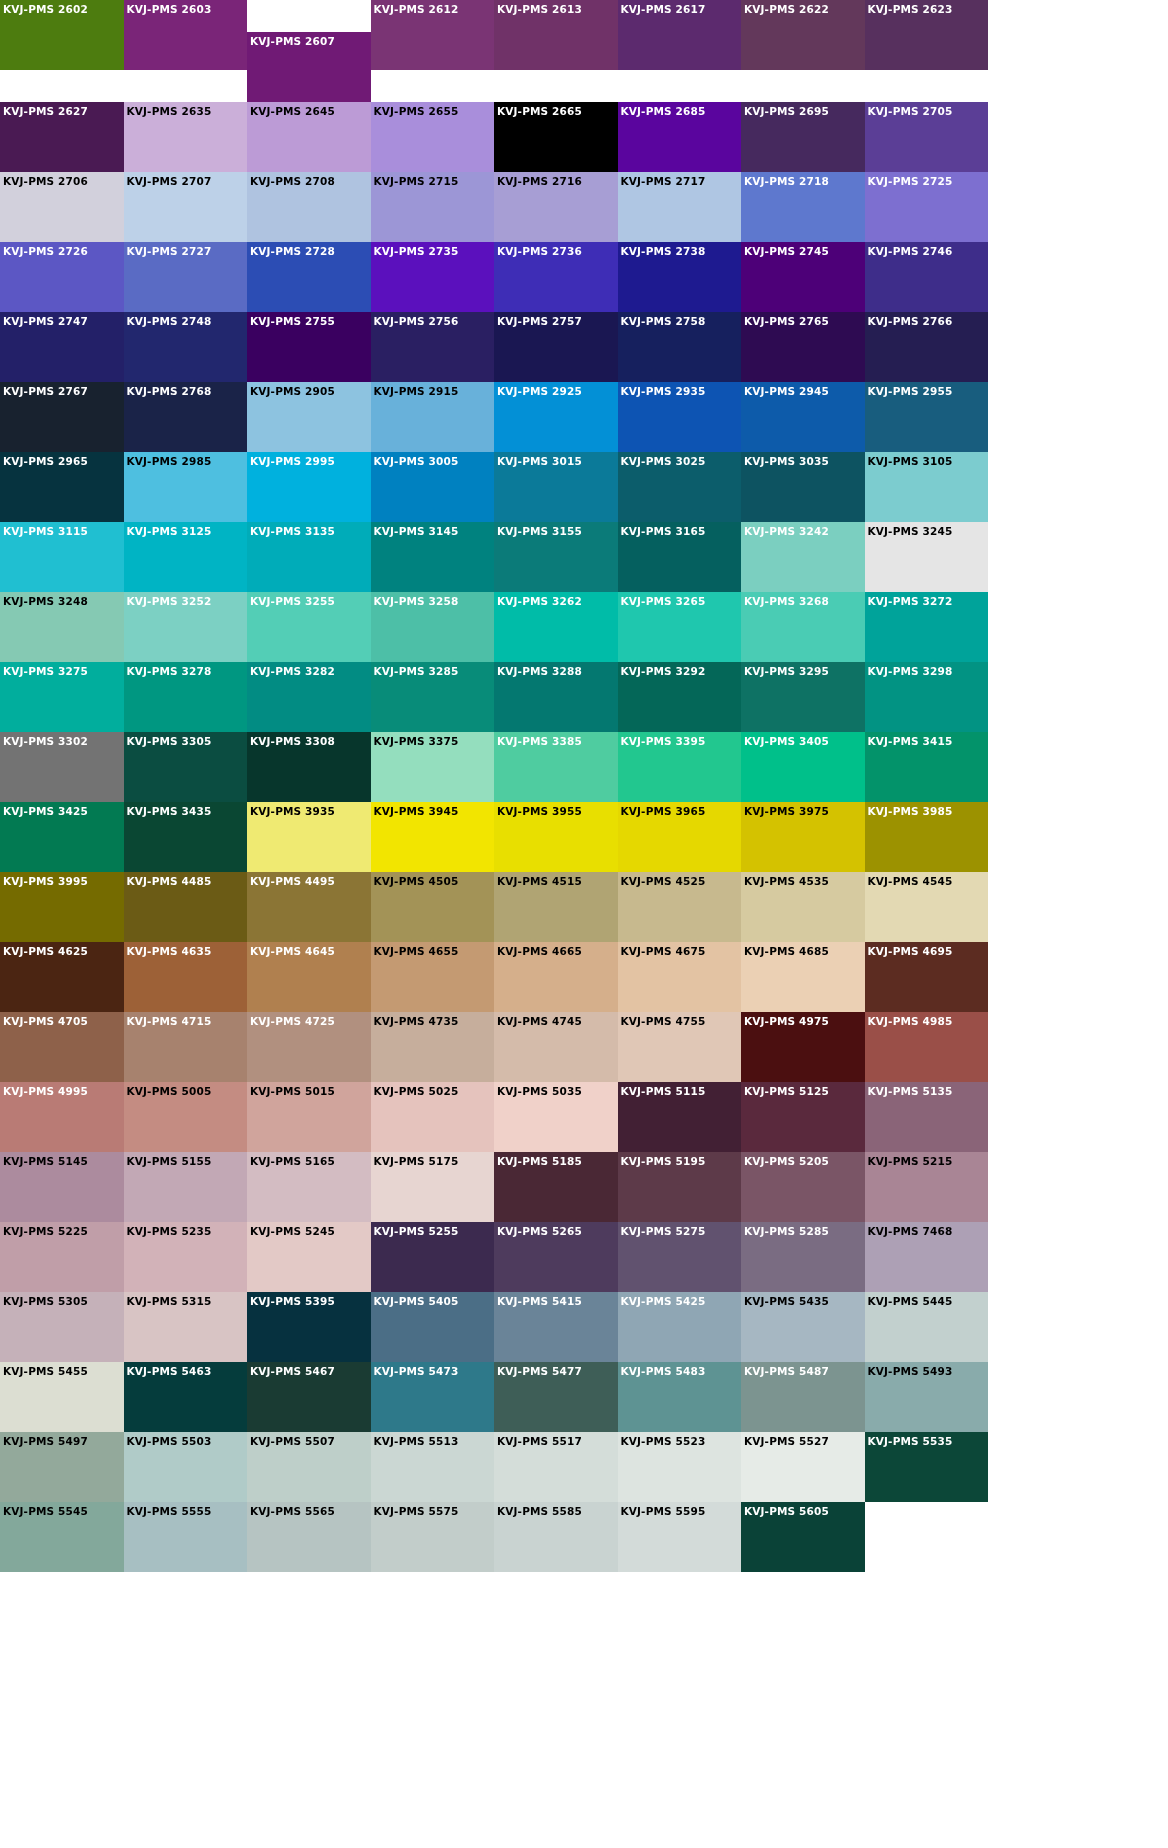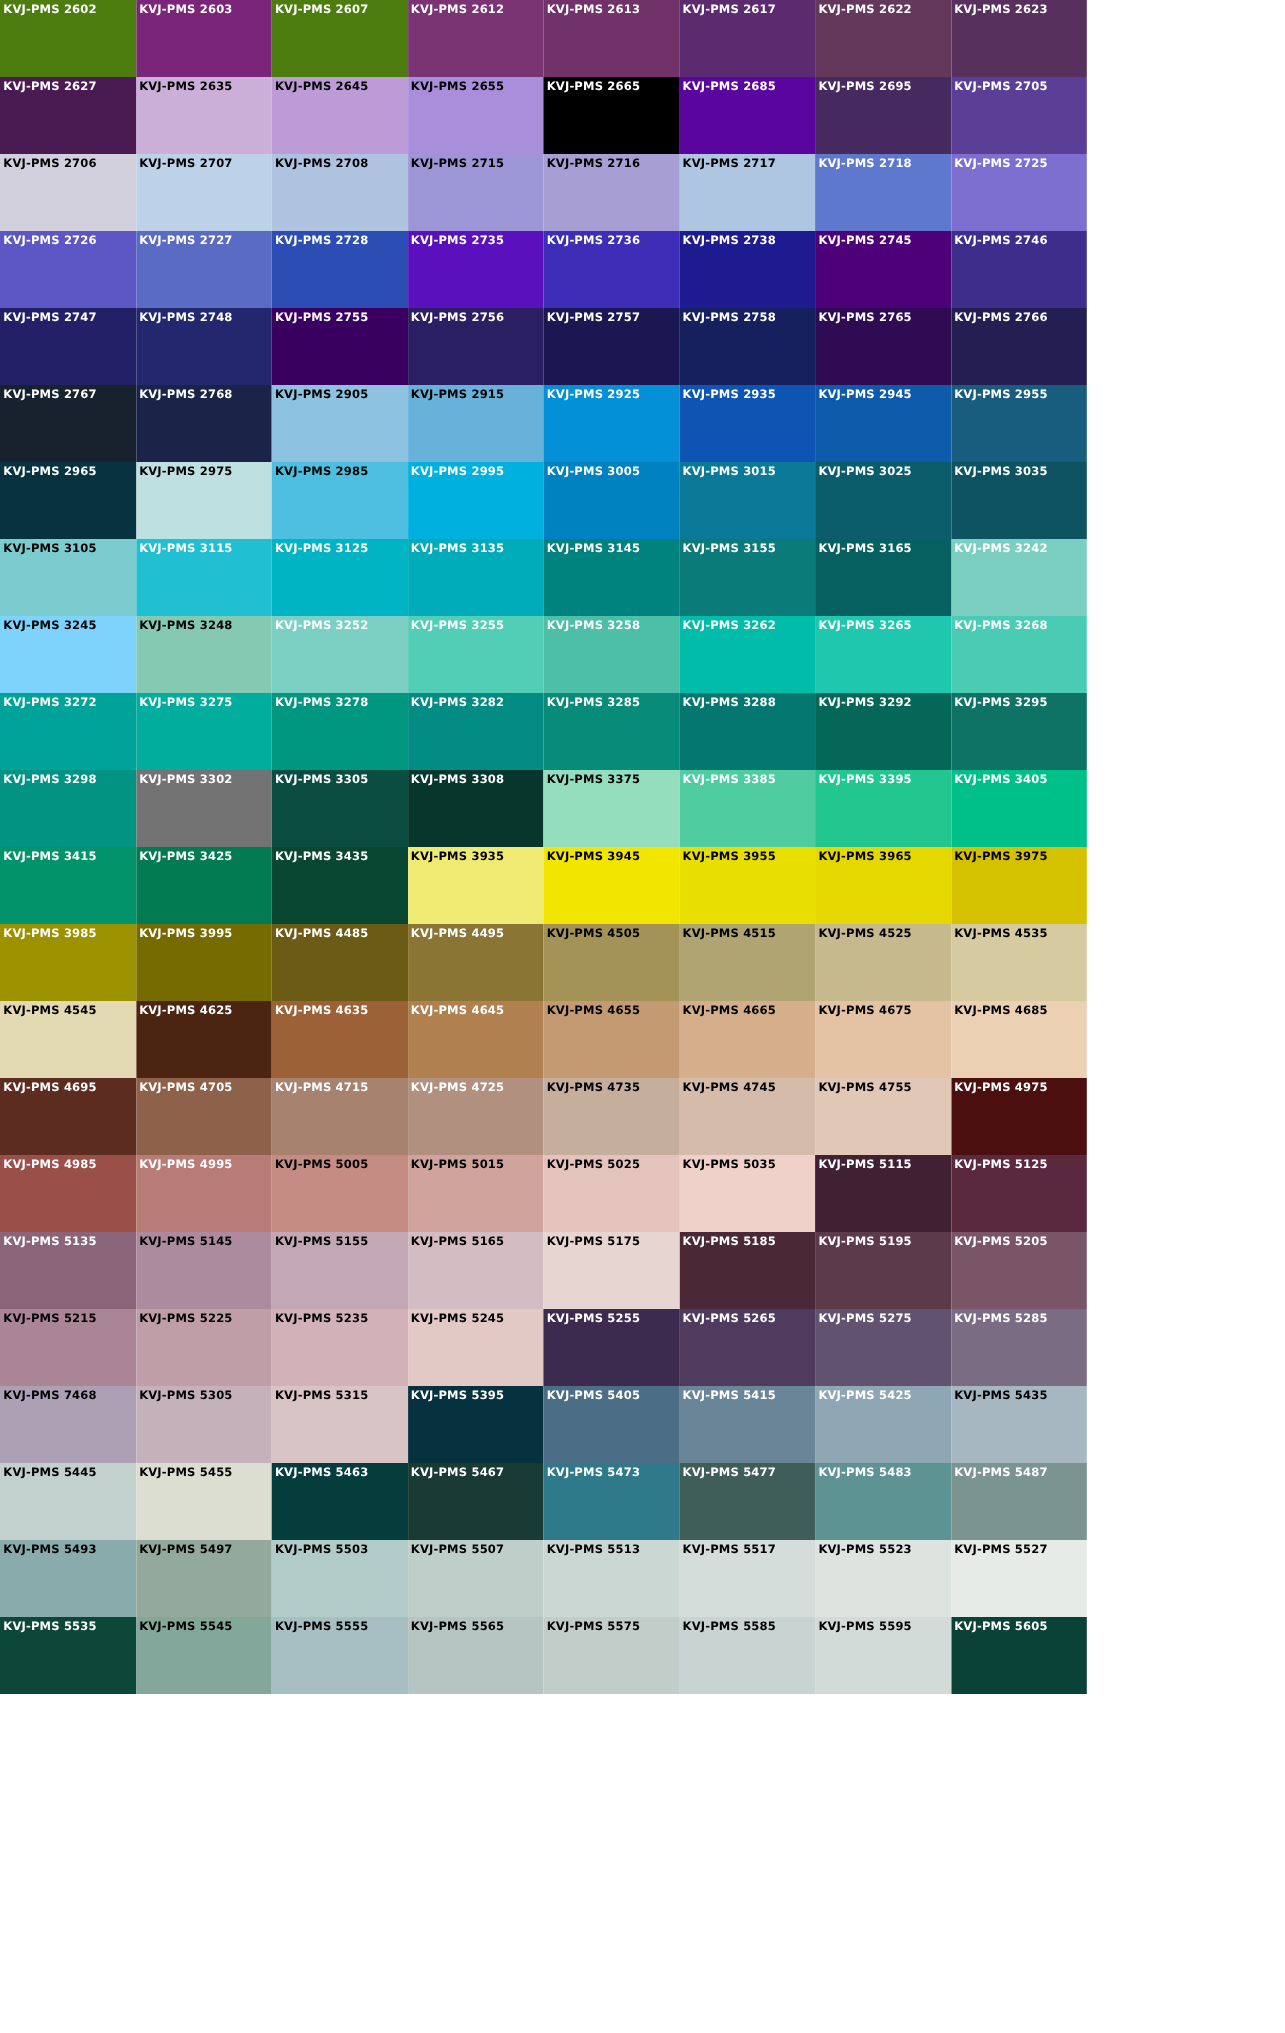"KVJ-PMS 2607" div.swatch { background-color: #4d7c0f -> #701a75; margin-top: none -> 32px }
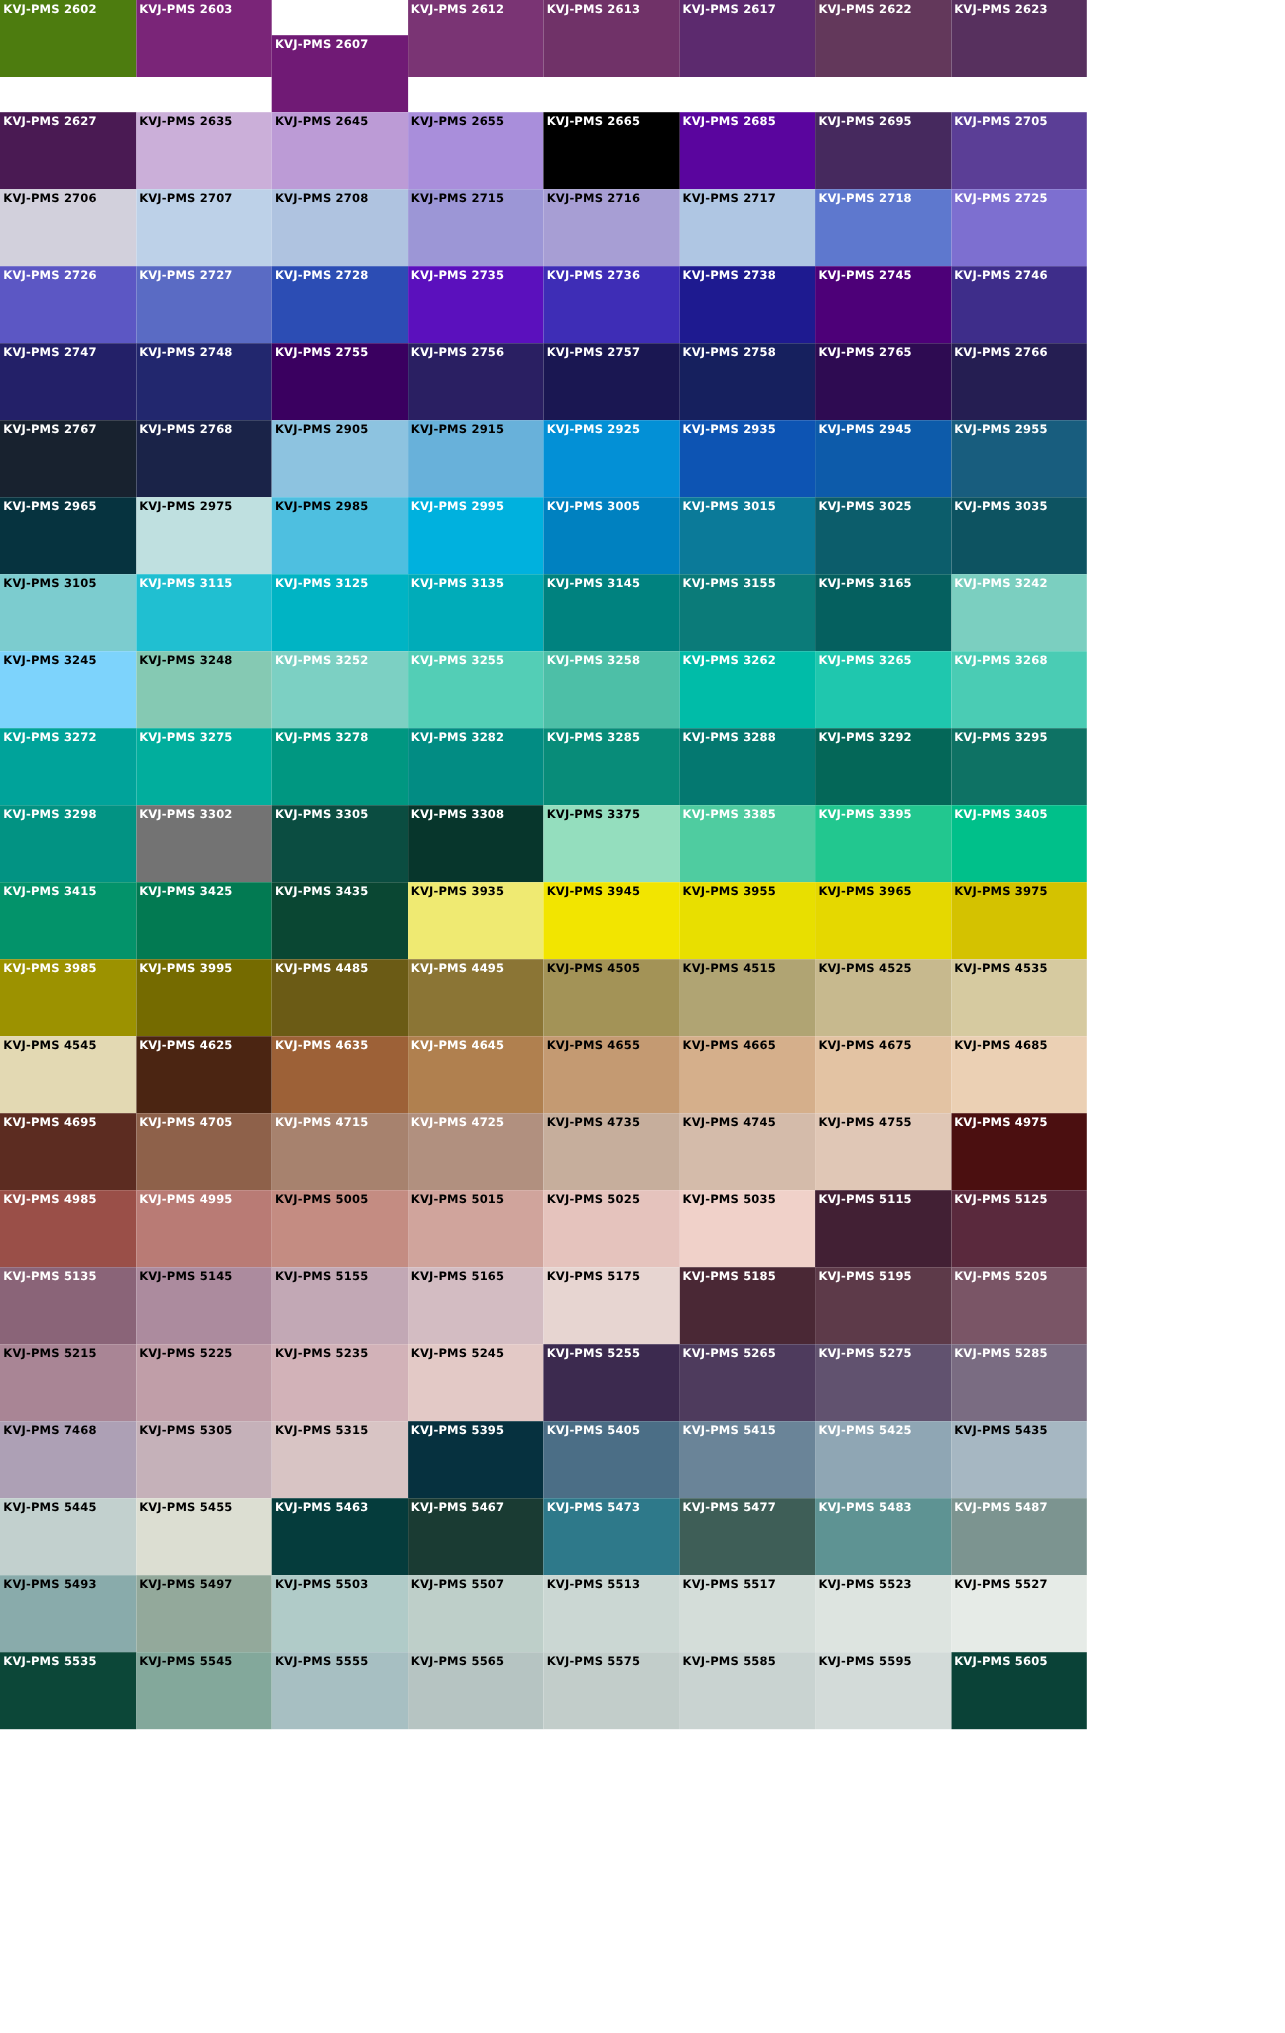"KVJ-PMS 2975" div.swatch { html: <div> <span>KVJ-PMS 2975</span> </div> -> none }
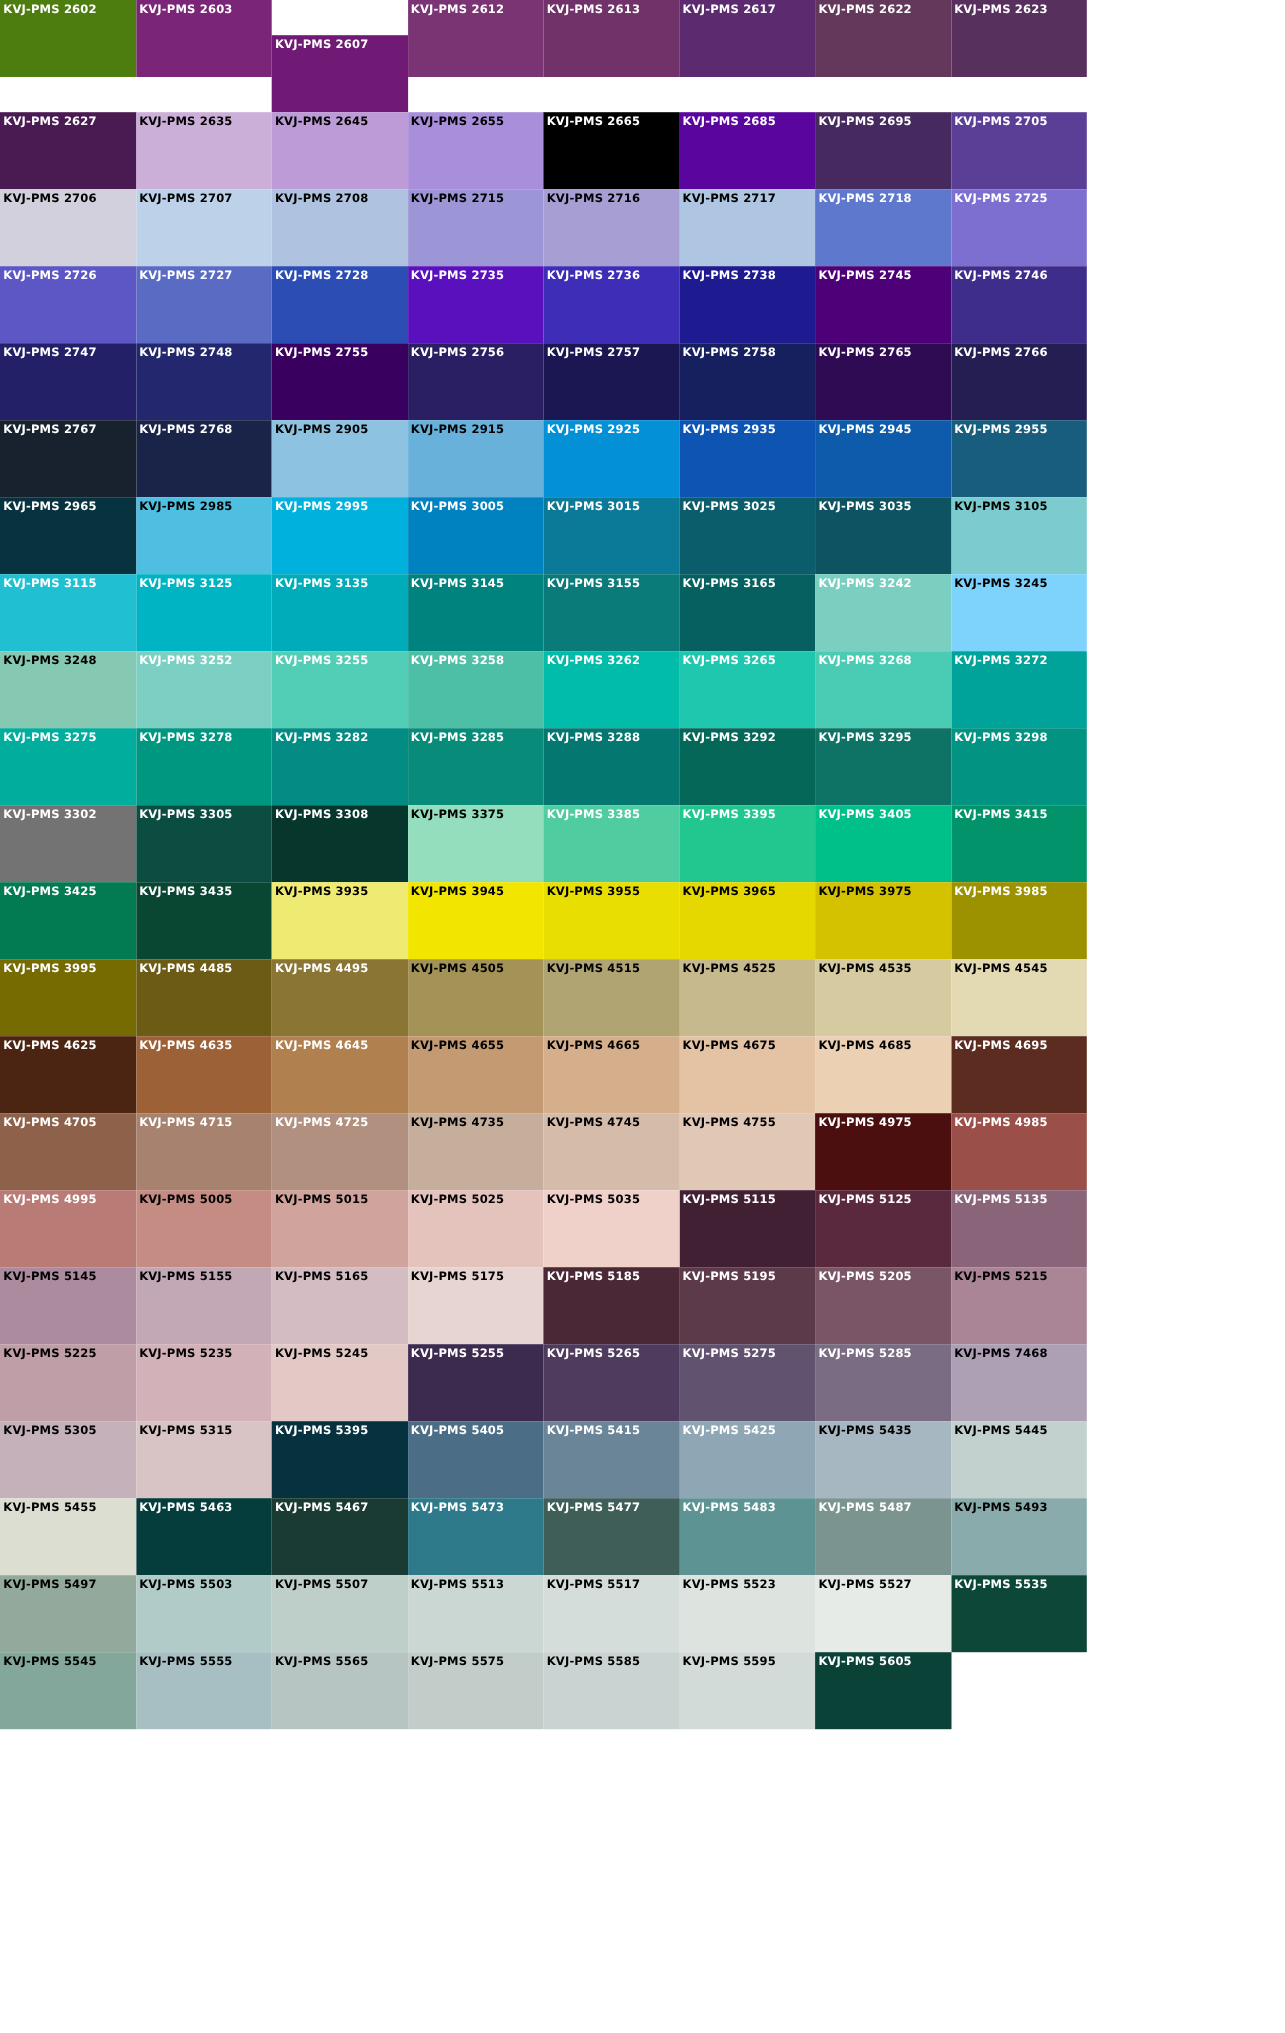"KVJ-PMS 3245" div.swatch { background-color: #7dd3fc -> #e5e5e5 }
